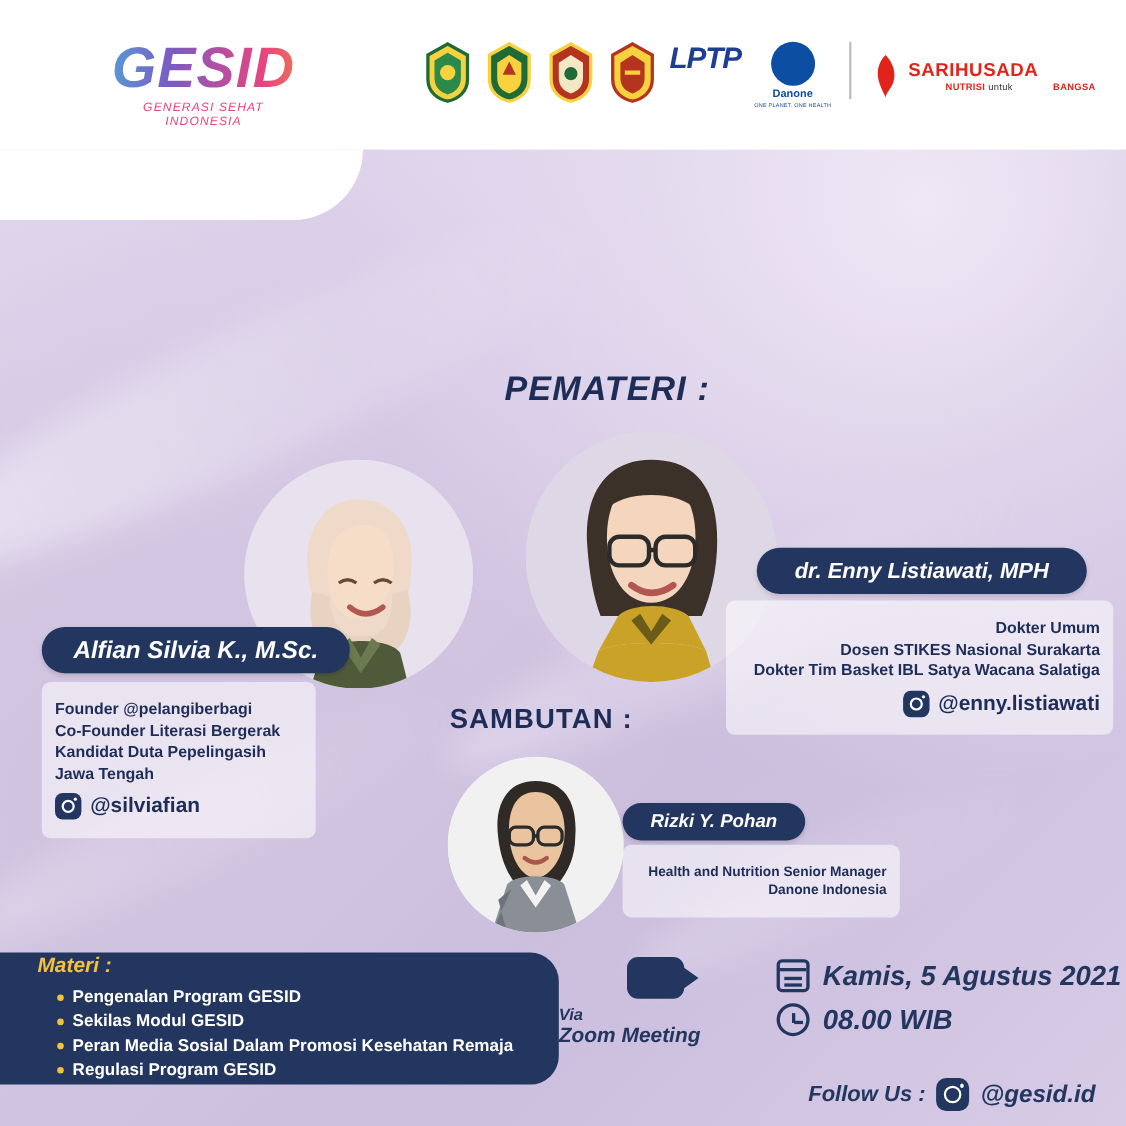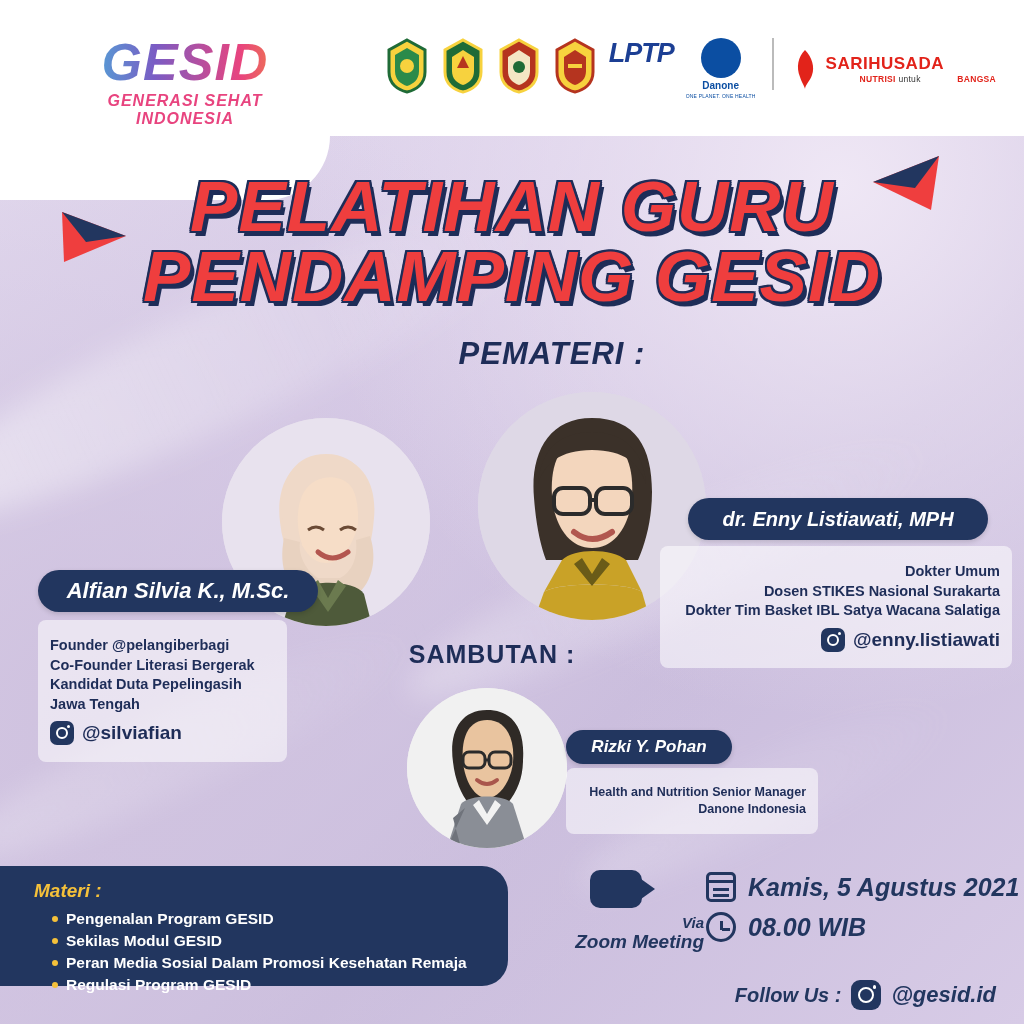"GENERASI SEHAT" .logo-sub { font-size: 16px -> 11px; font-weight: bold -> normal }
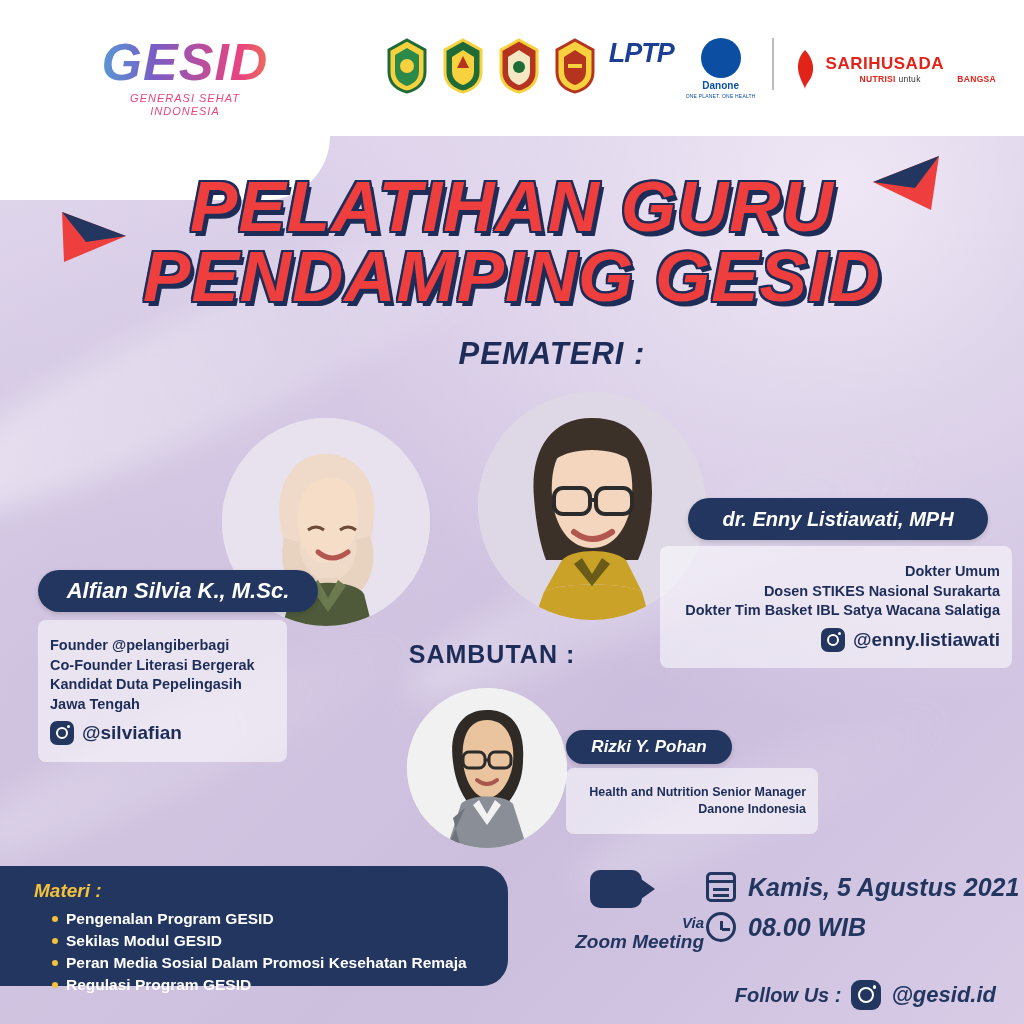"PELATIHAN GURU" div.title { html: <div> <svg> <path></path> <path></path> </svg> <svg> <path></path> <path></path> </svg> <div>PELATIHAN GURU</div> <div>PENDAMPING GESID</div> </div> -> none }
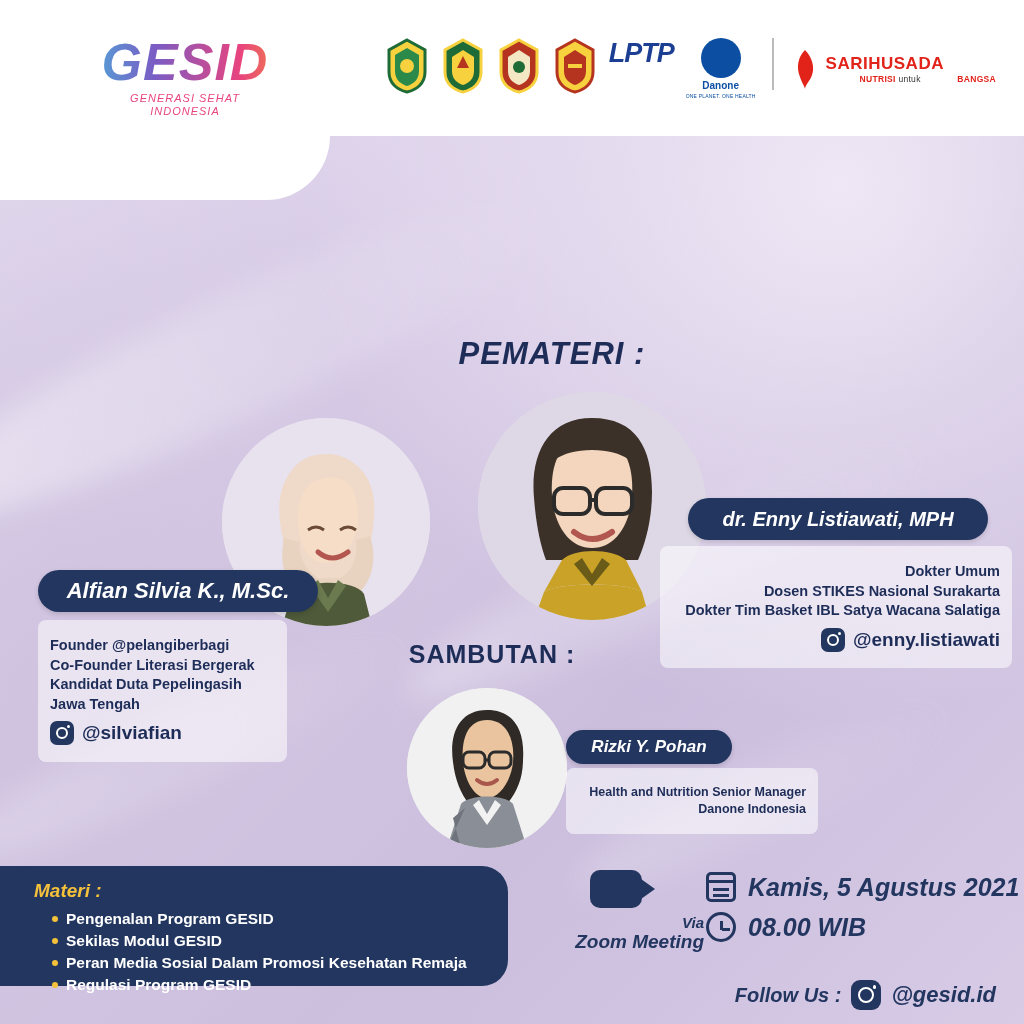"Materi :" .materi { padding: 14px 0 0 34px -> 2px 0 0 34px }
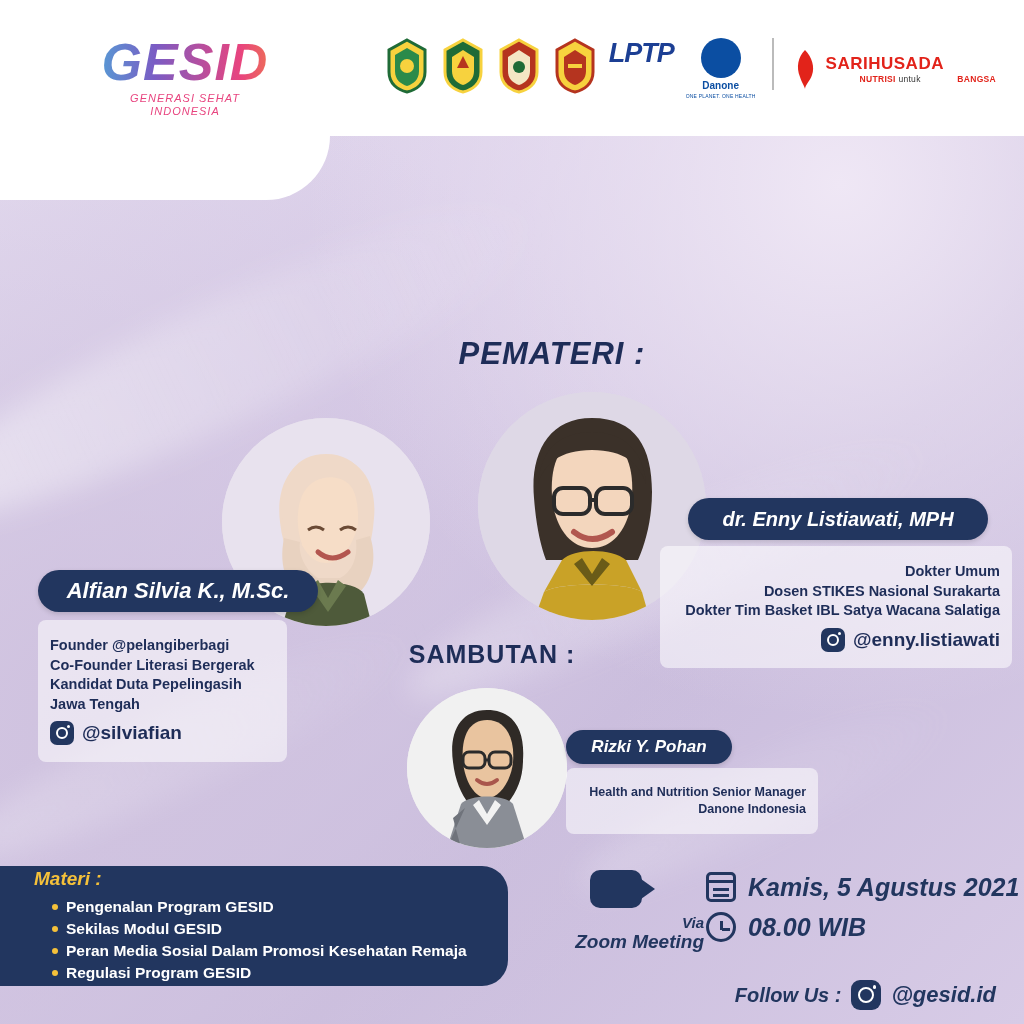"Via" .zoom { left: 528px -> 508px; text-align: right -> left }
